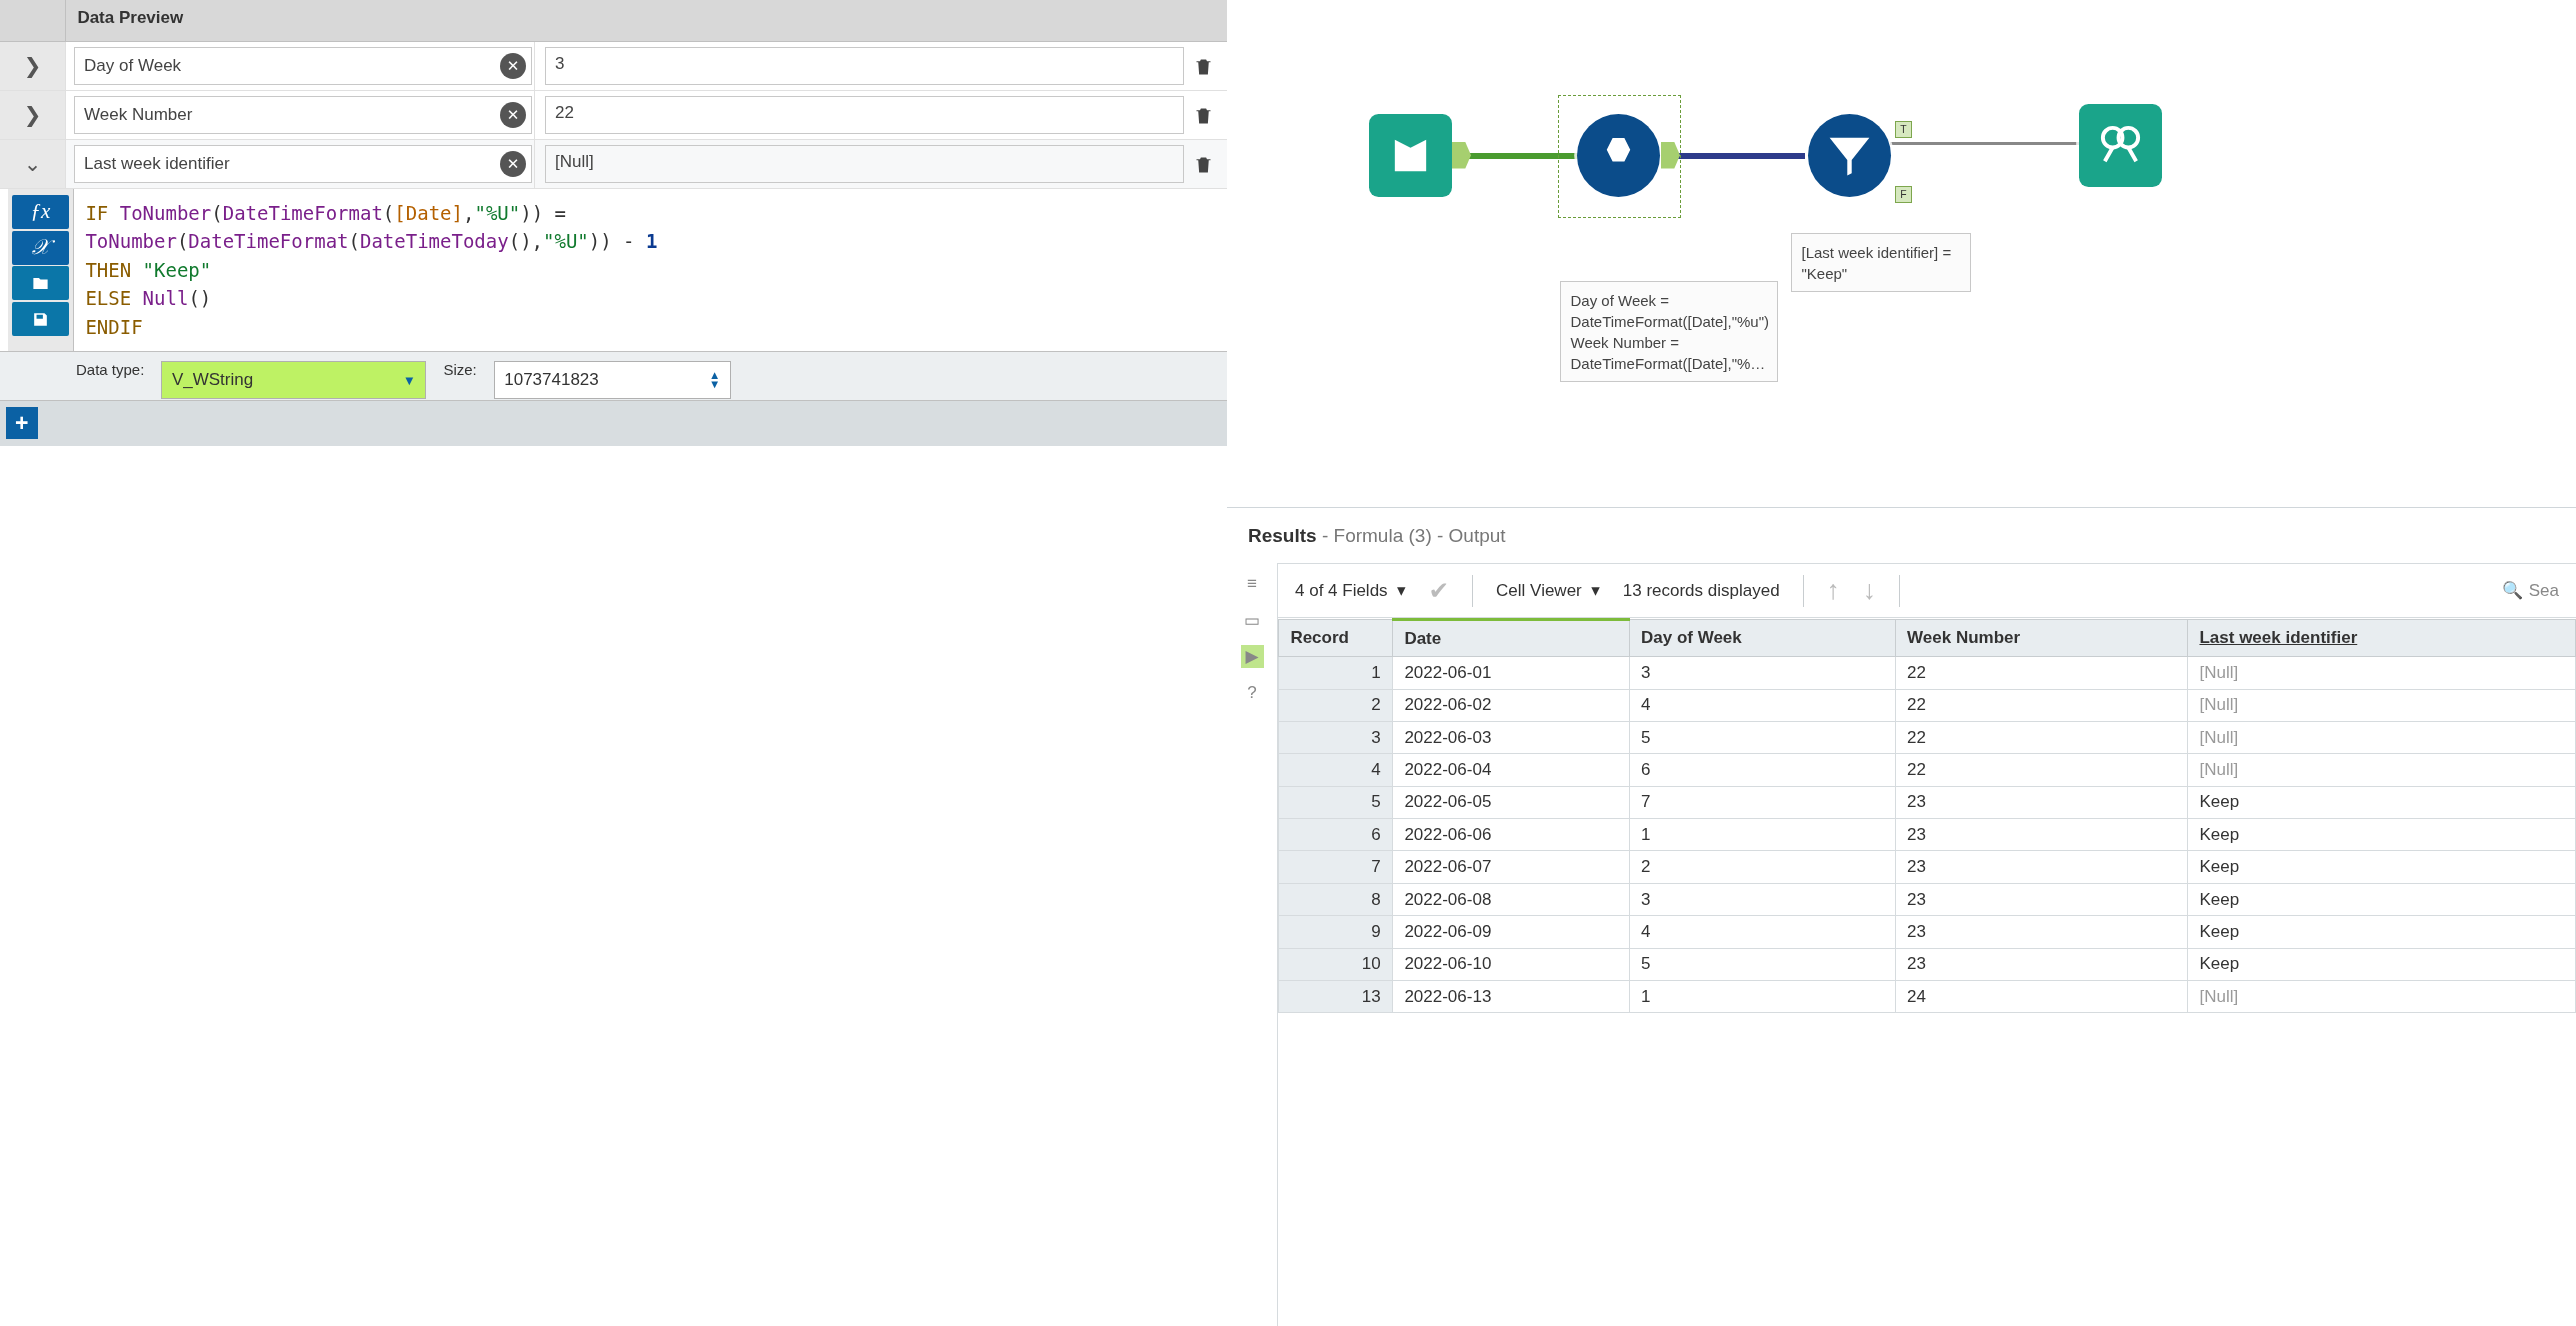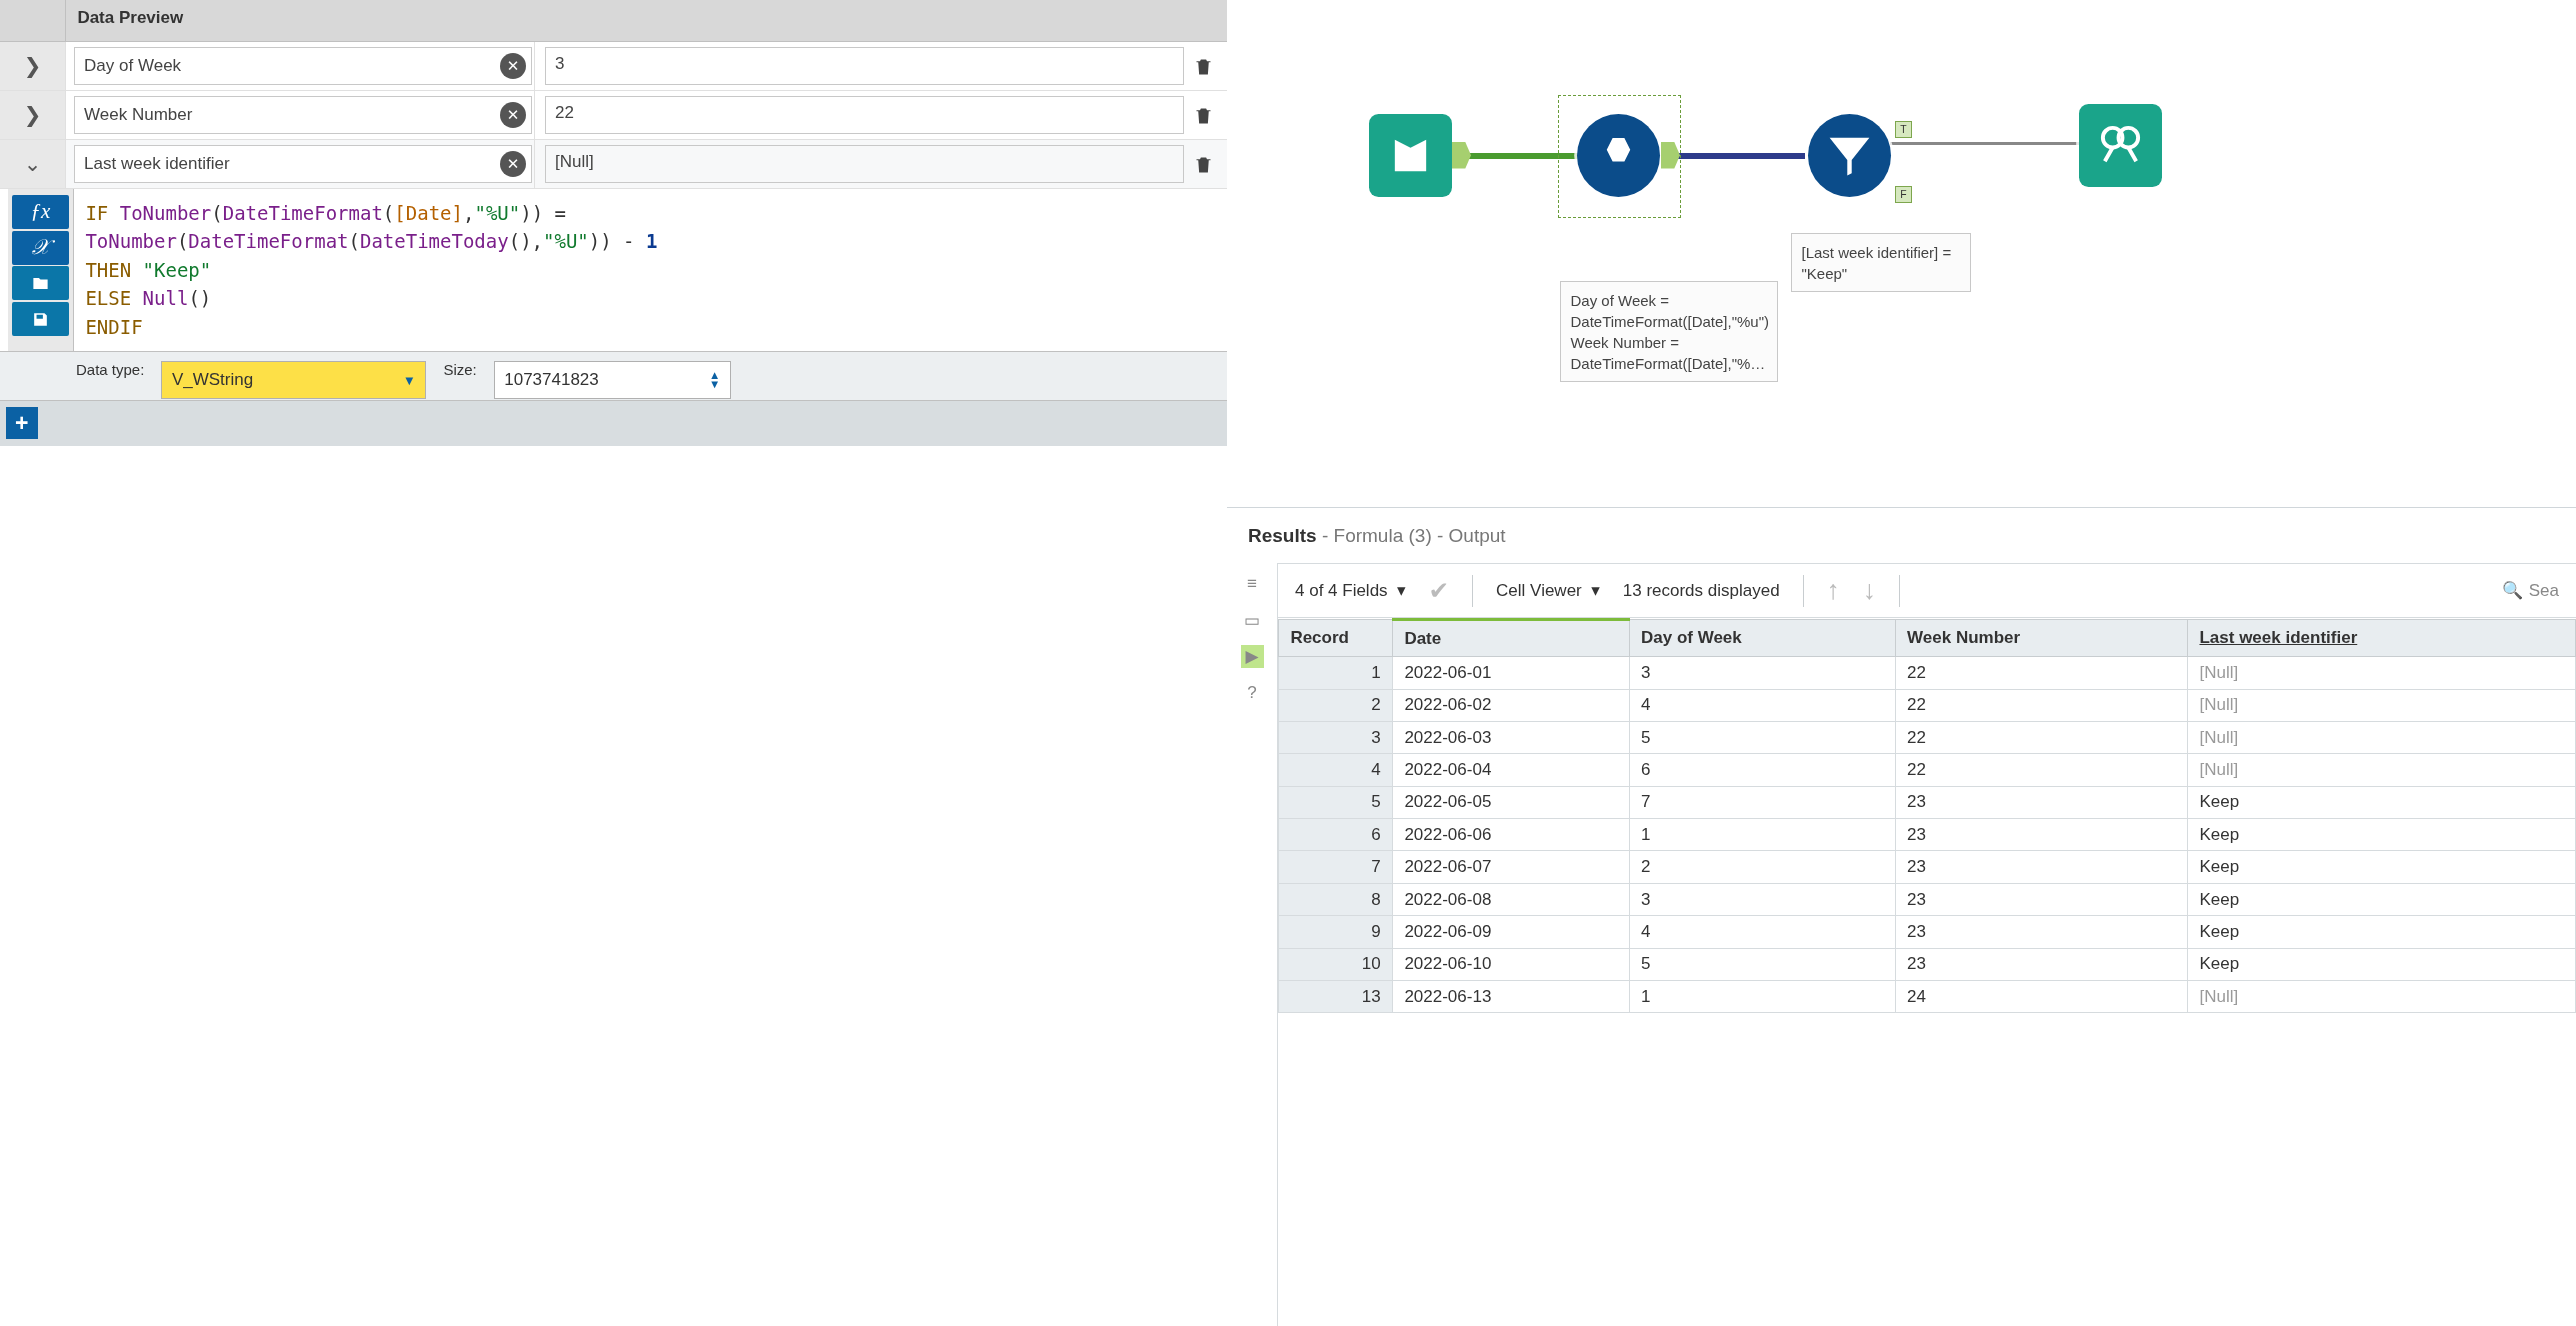"V_WString" .dtype-select { background: #fde047 -> #bef264 }
